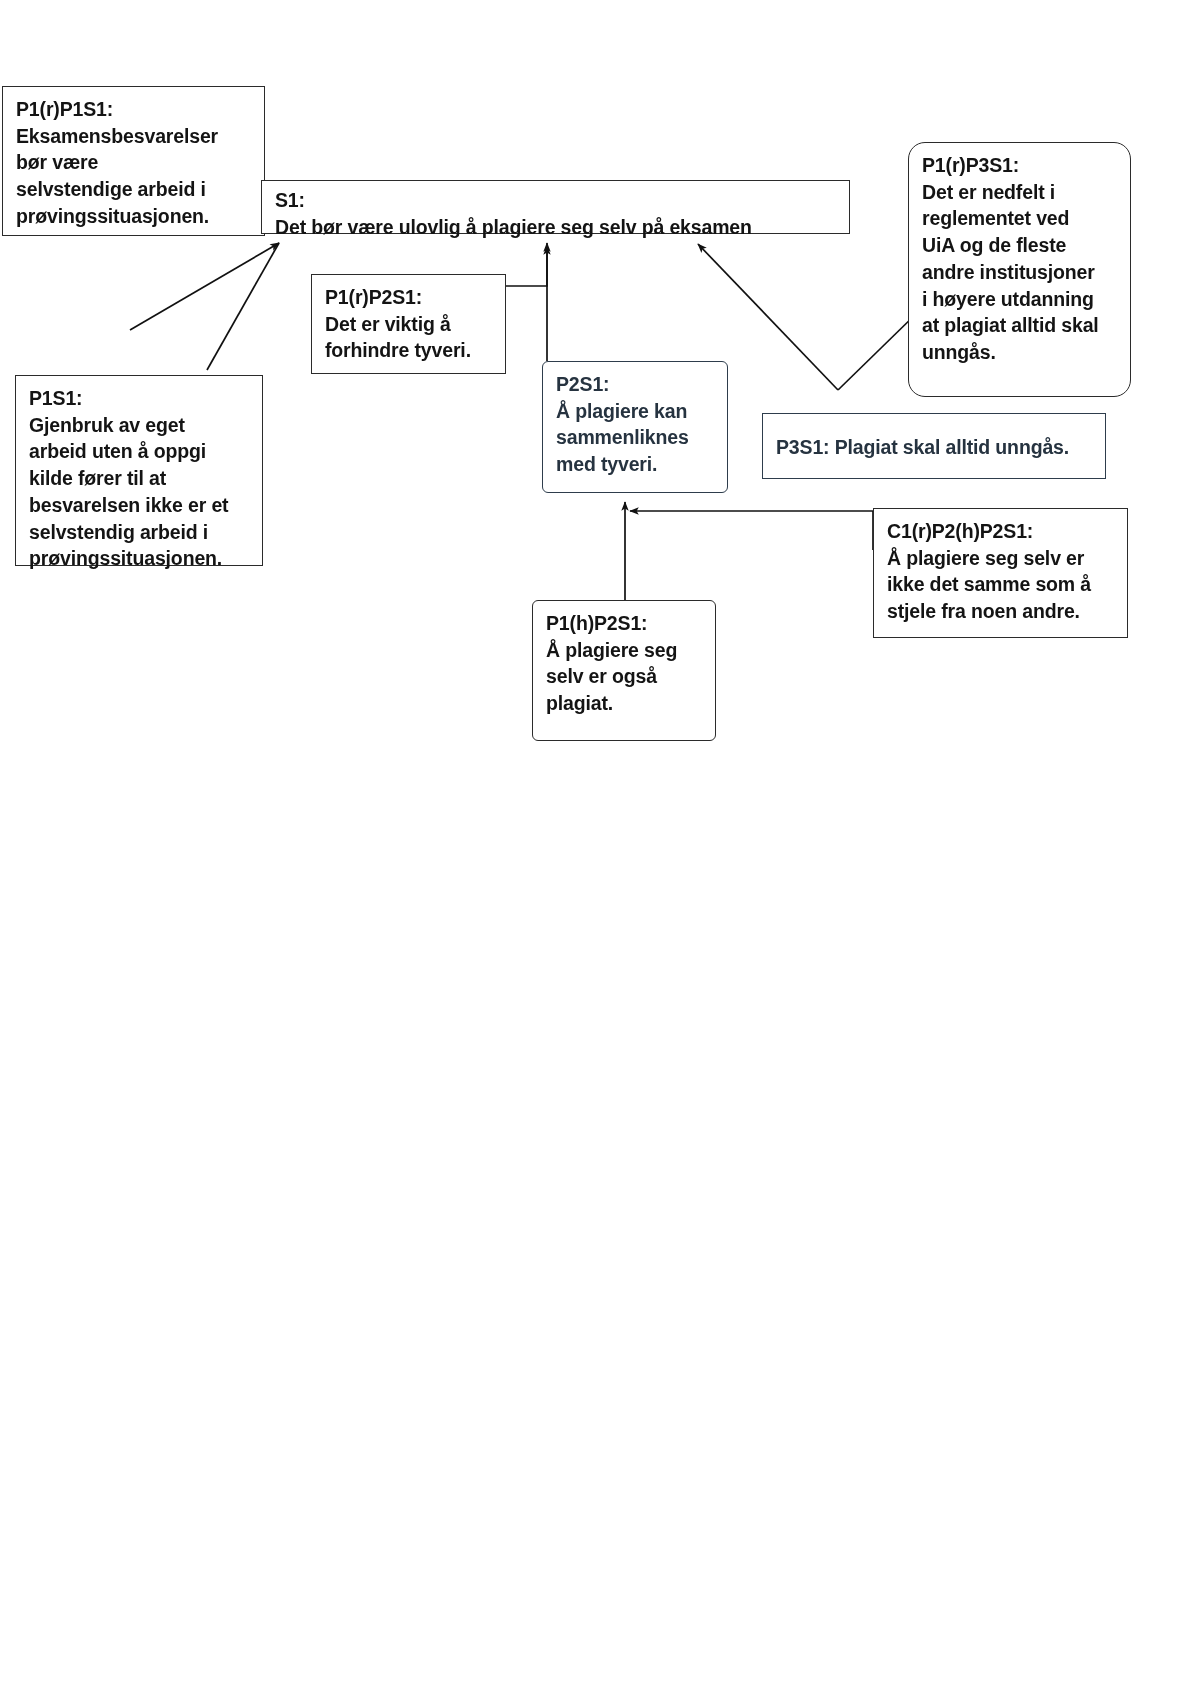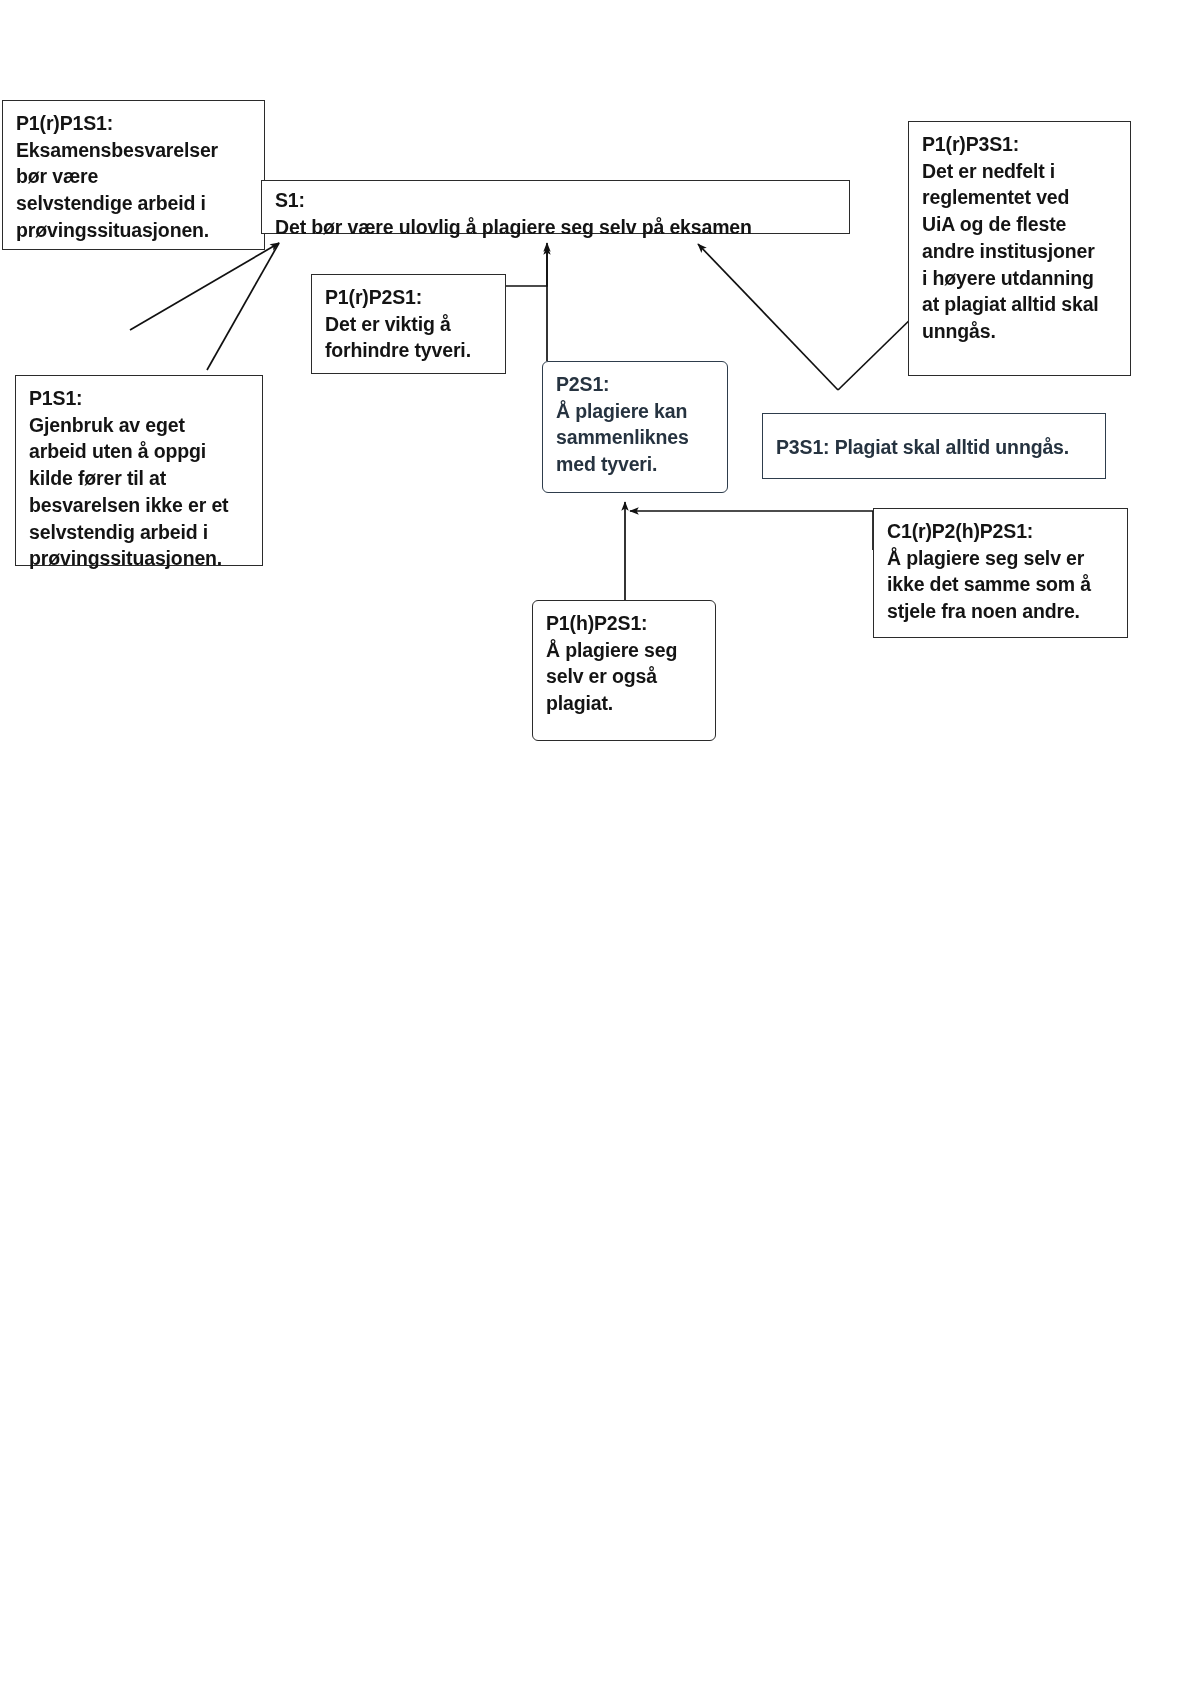"P1(r)P1S1:" #n-p1rp1s1 { top: 100px -> 86px }
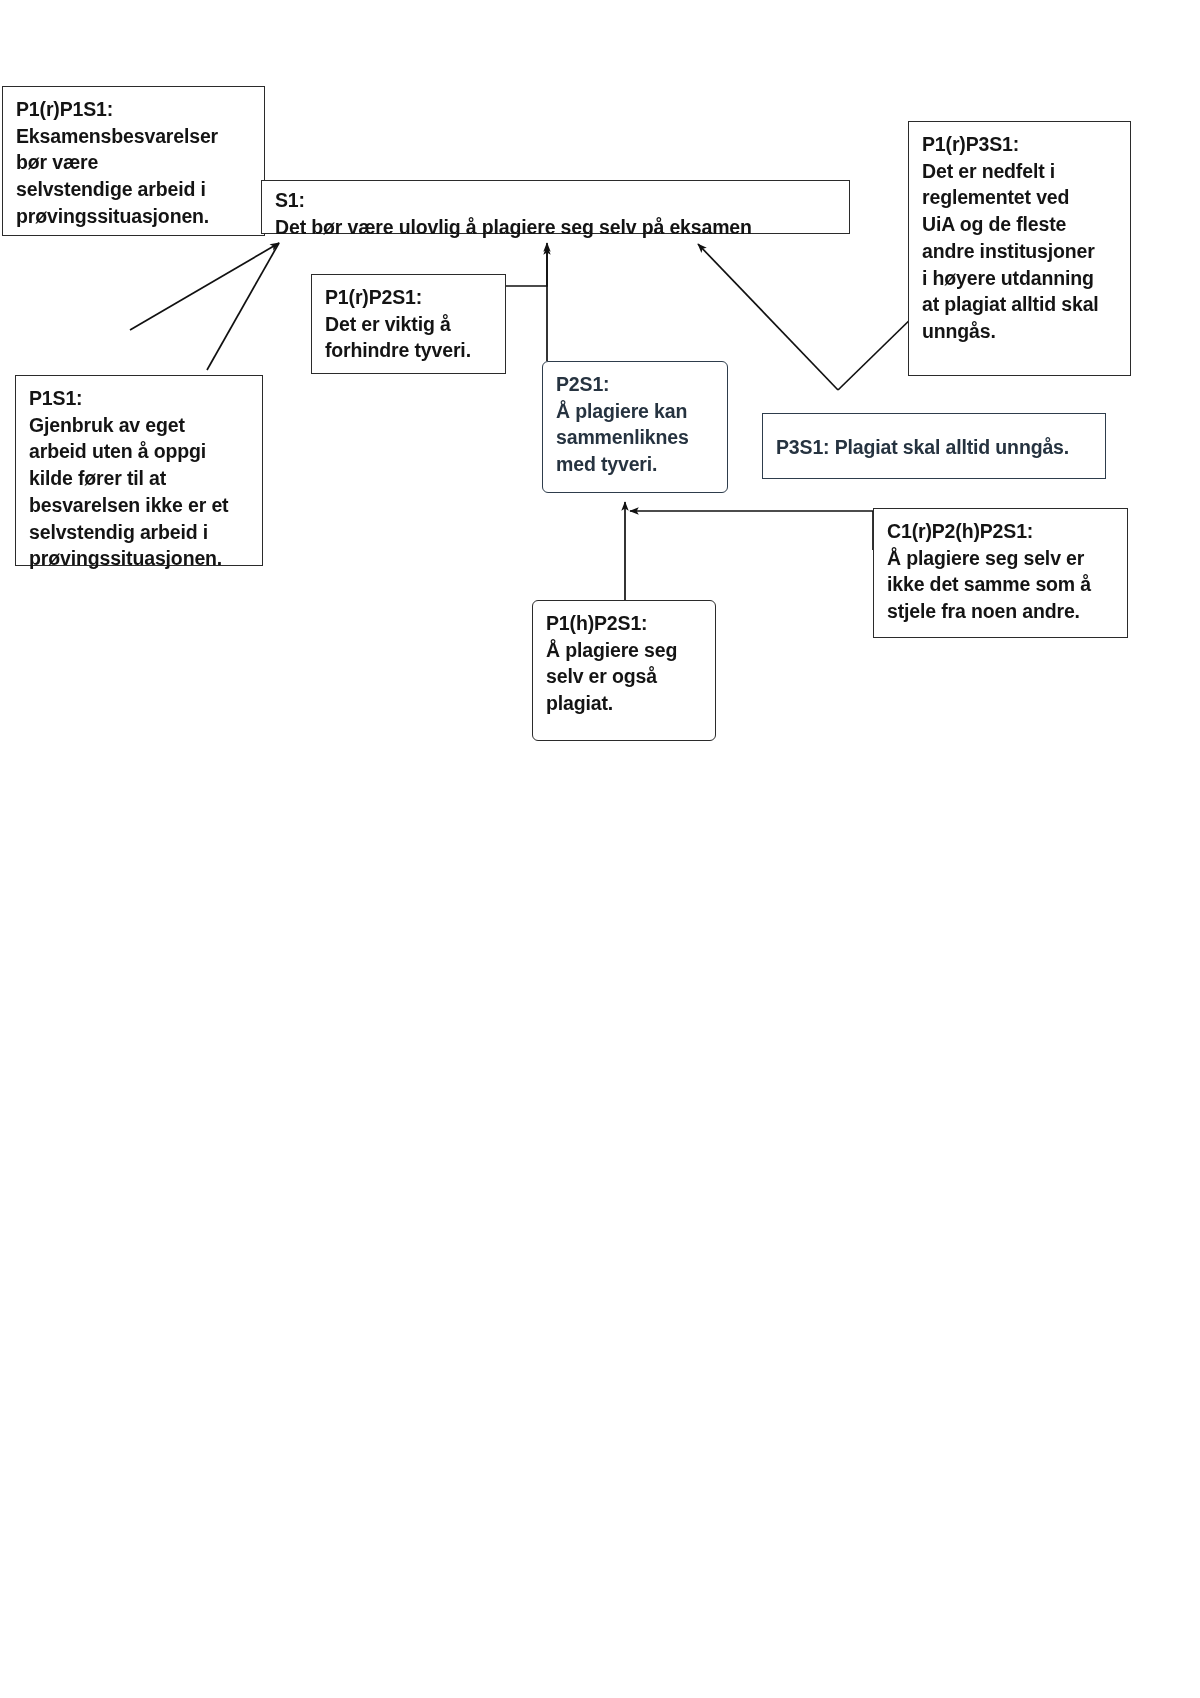"P1(r)P3S1:" #n-p1rp3s1 { border-radius: none -> 17px; top: 121px -> 142px }
